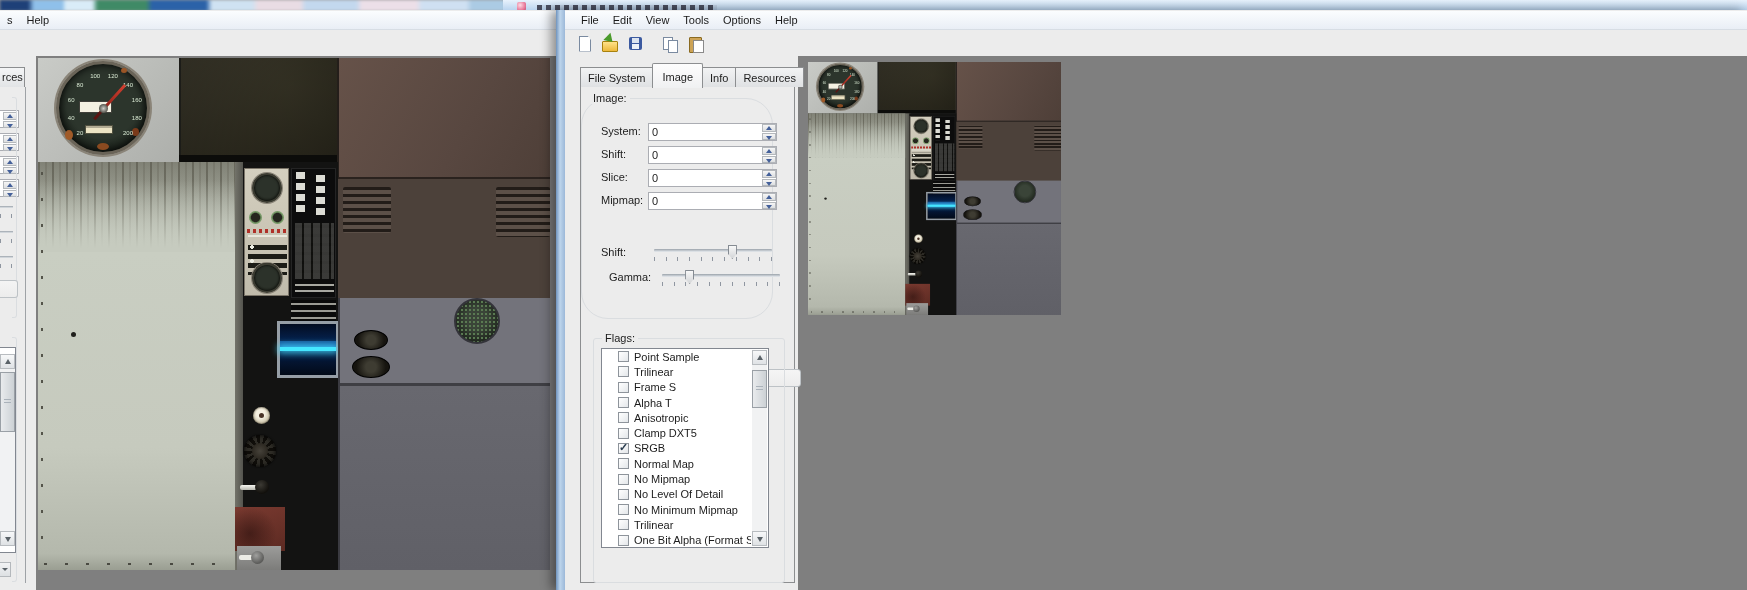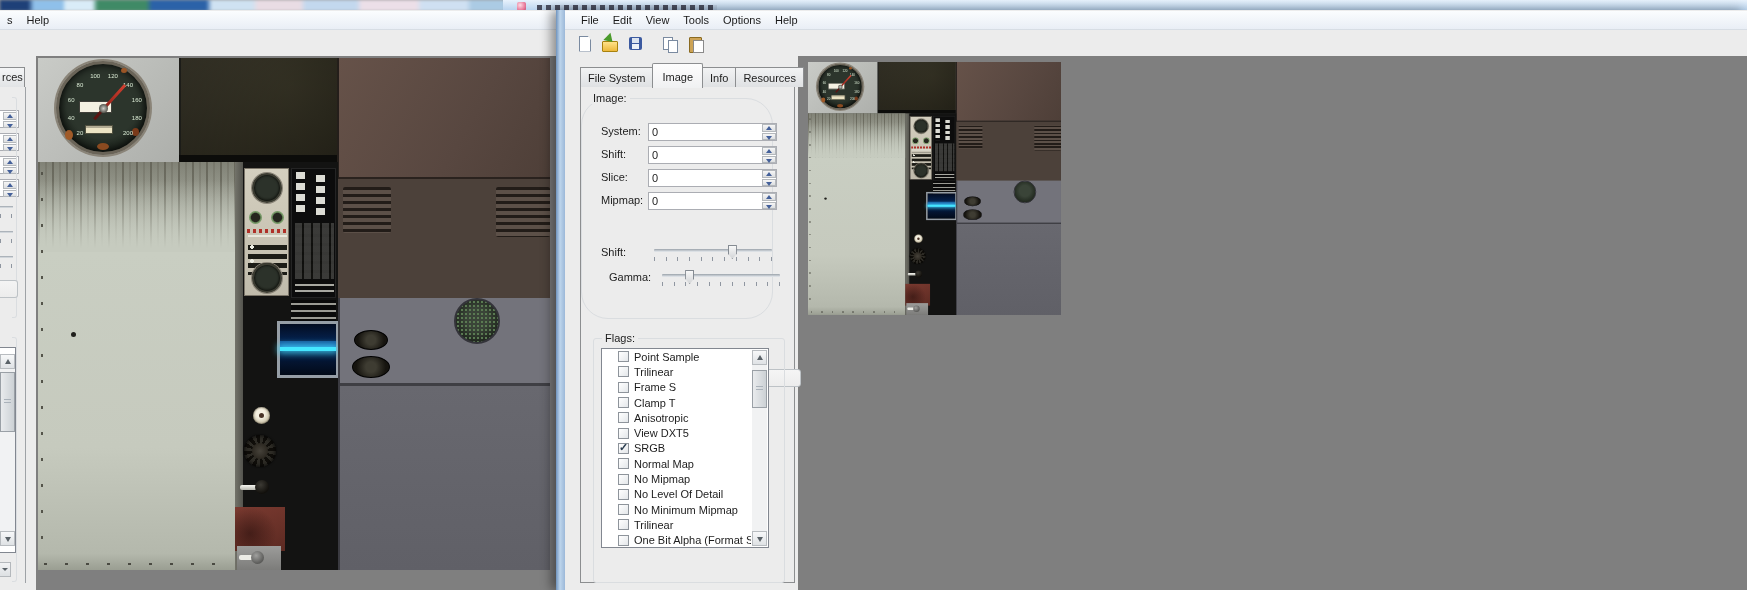"Clamp T" span { text: Clamp -> Alpha }
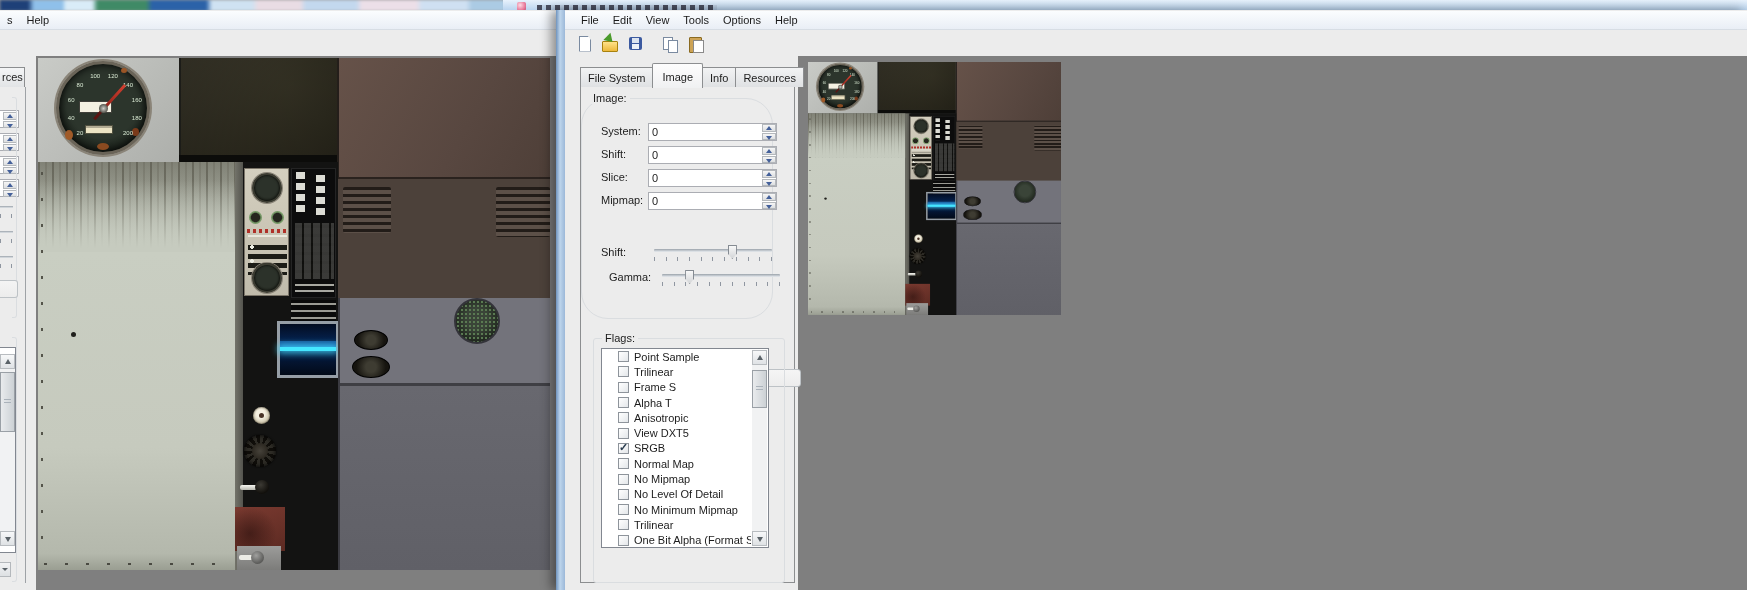"View DXT5" span { text: View -> Clamp }
